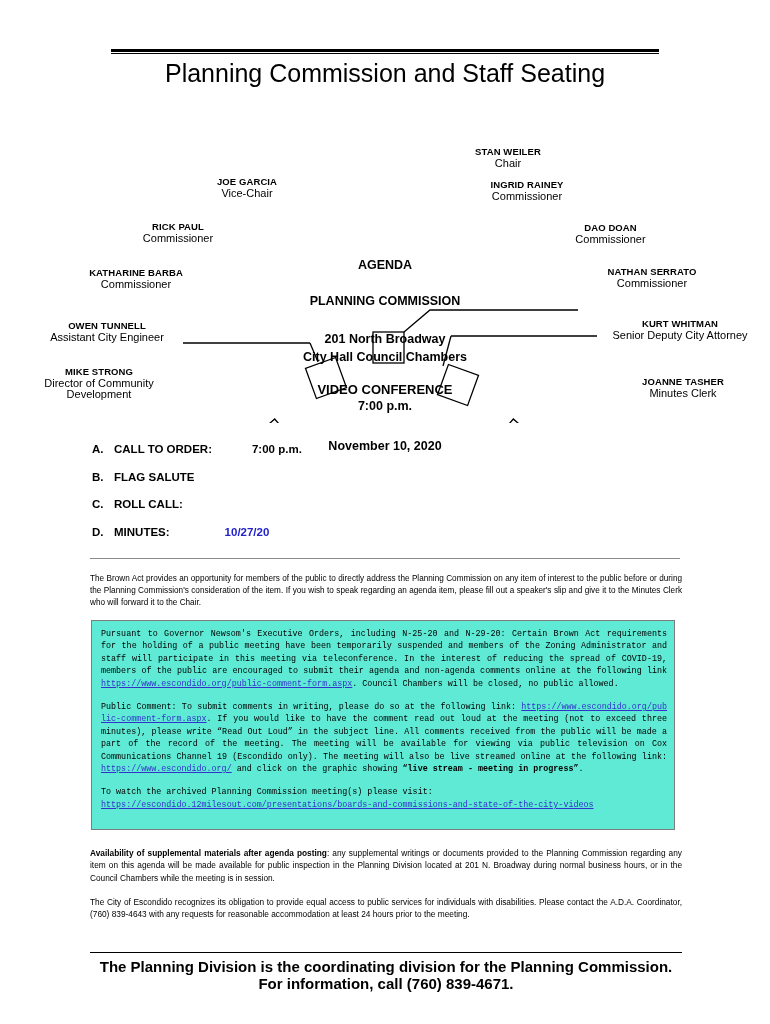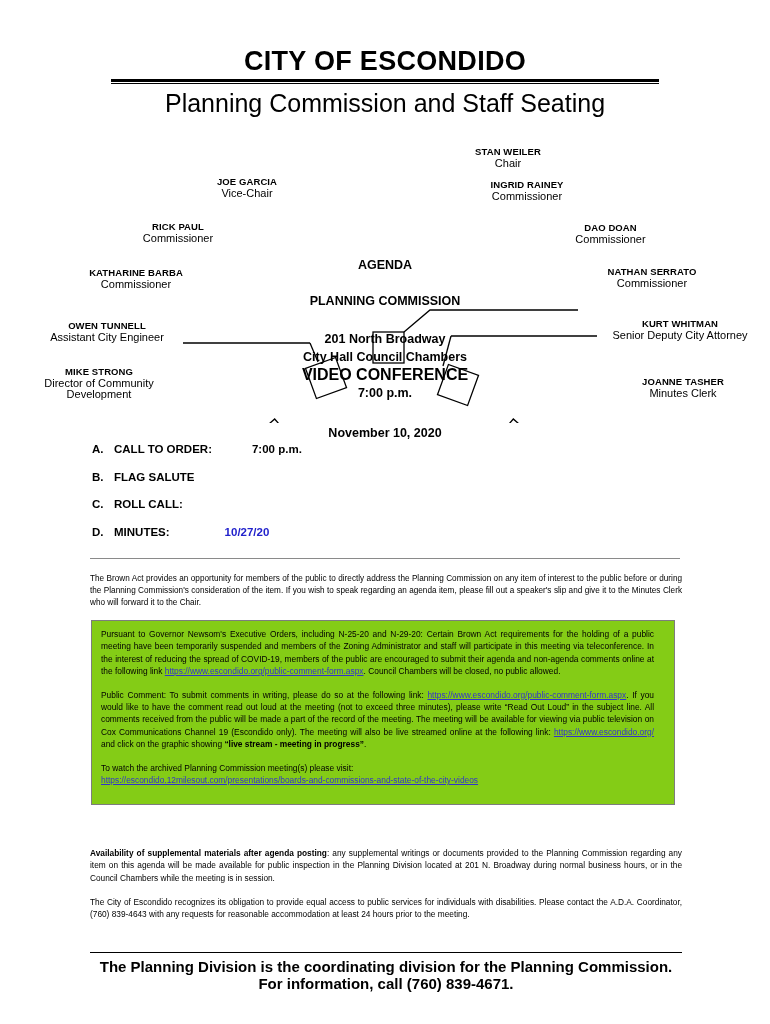"CITY OF ESCONDIDO" div.hdr-title { html: <div>CITY OF ESCONDIDO</div> -> none }
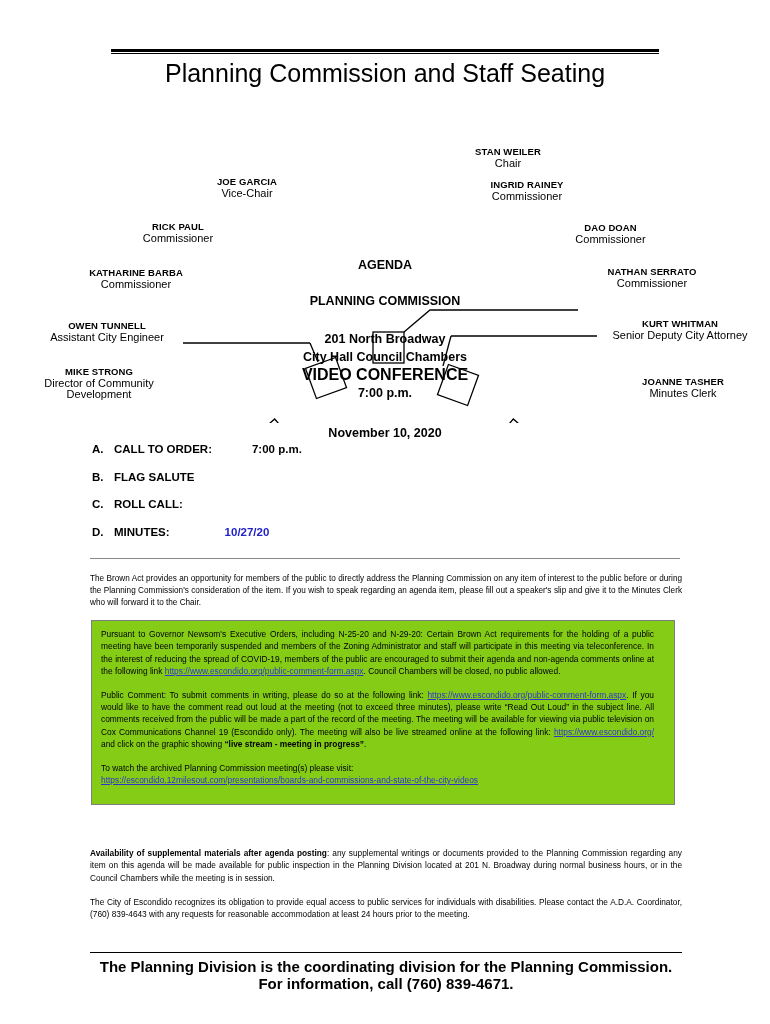"VIDEO CONFERENCE" .ac-addr3 { font-size: 16px -> 13px; margin-top: 2px -> 18px }
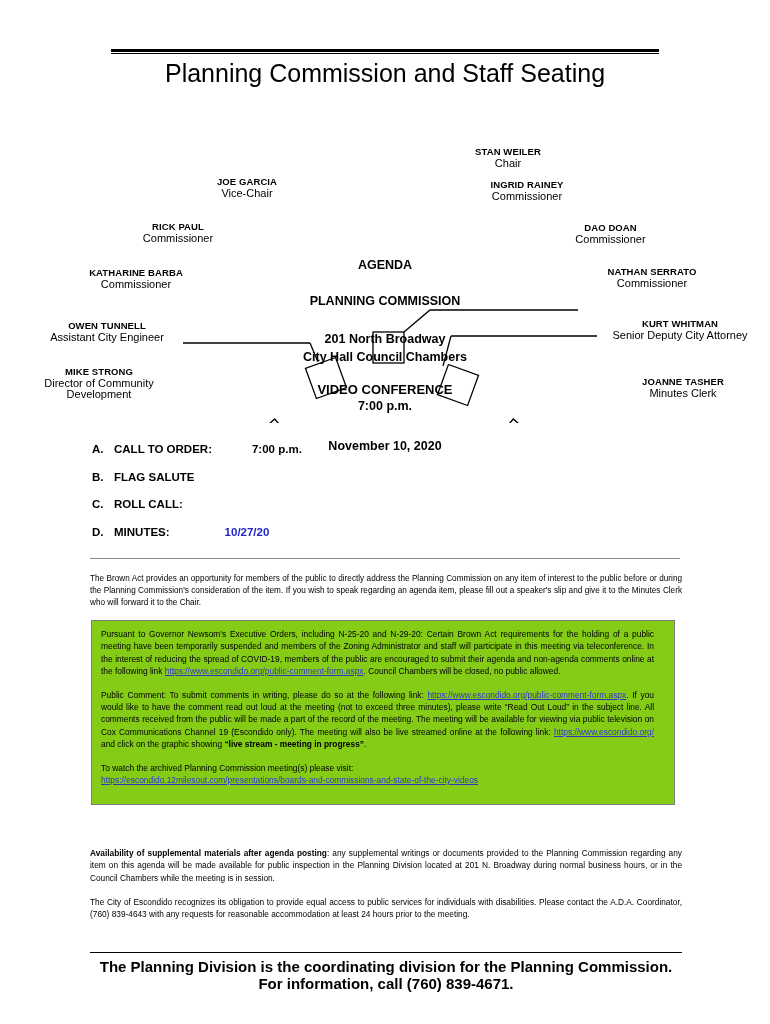"Pursuant to Governor Newsom's Executive" .notice-box { background: #84cc16 -> #5eead4; font-family: none -> Liberation Mono, monospace; padding: 7px 20px 8px 9px -> 7px 7px 8px 9px }
